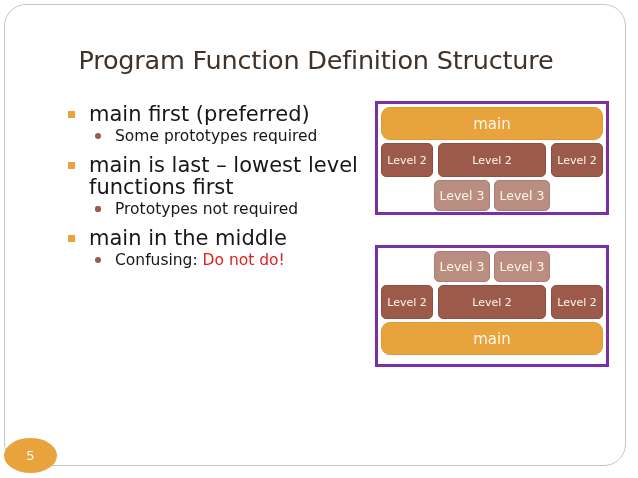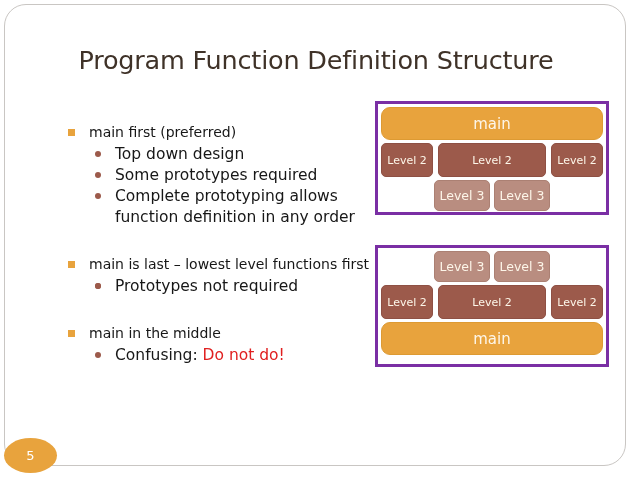"main first (preferred)" .lvl1 { font-size: 14px -> 21px; margin-top: 18px -> none }
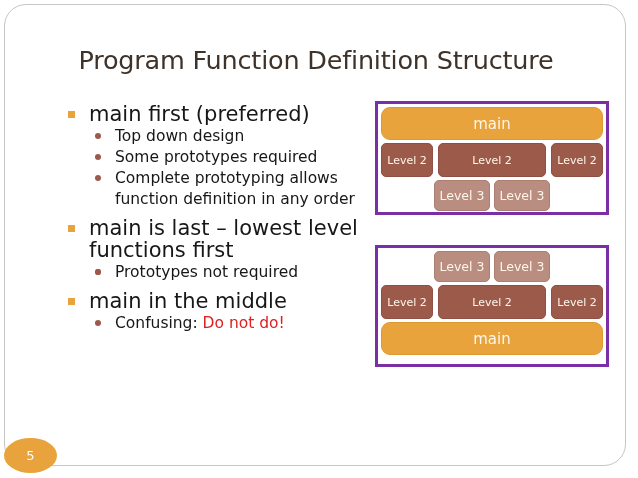"Top down design" div.lvl2 { html: <div> <span></span> <span>Top down design</span> </div> -> none }
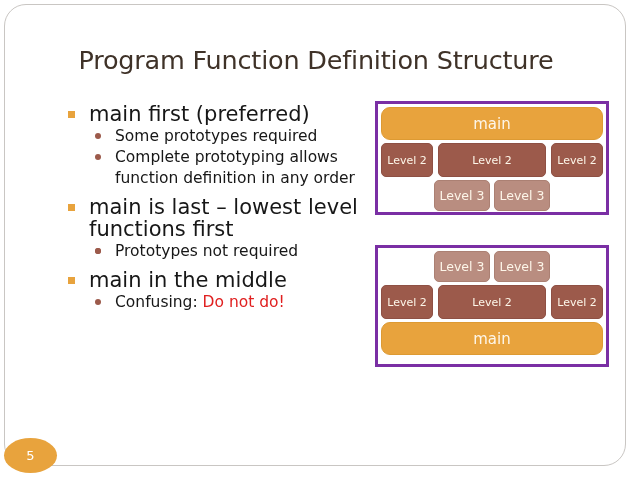"Complete prototyping allows function" div.lvl2 { html: <div> <span></span> <span>Complete prototyping allows function definition in any order</span> </div> -> none }
